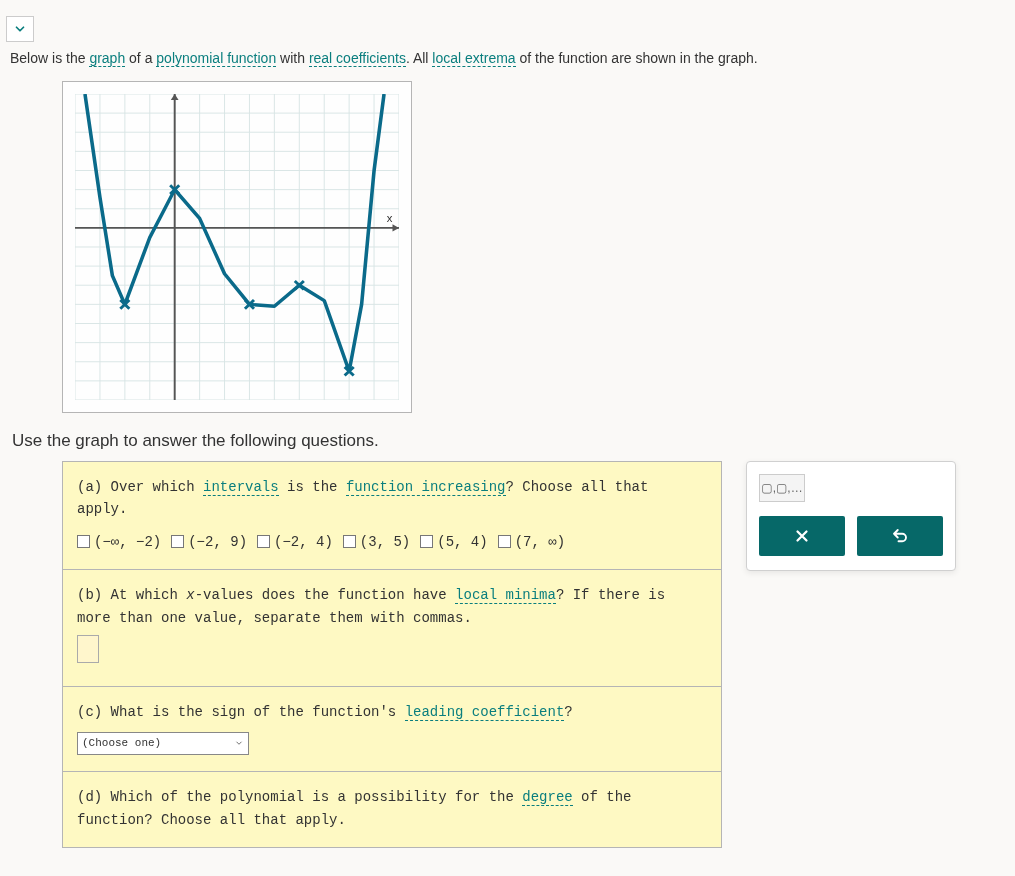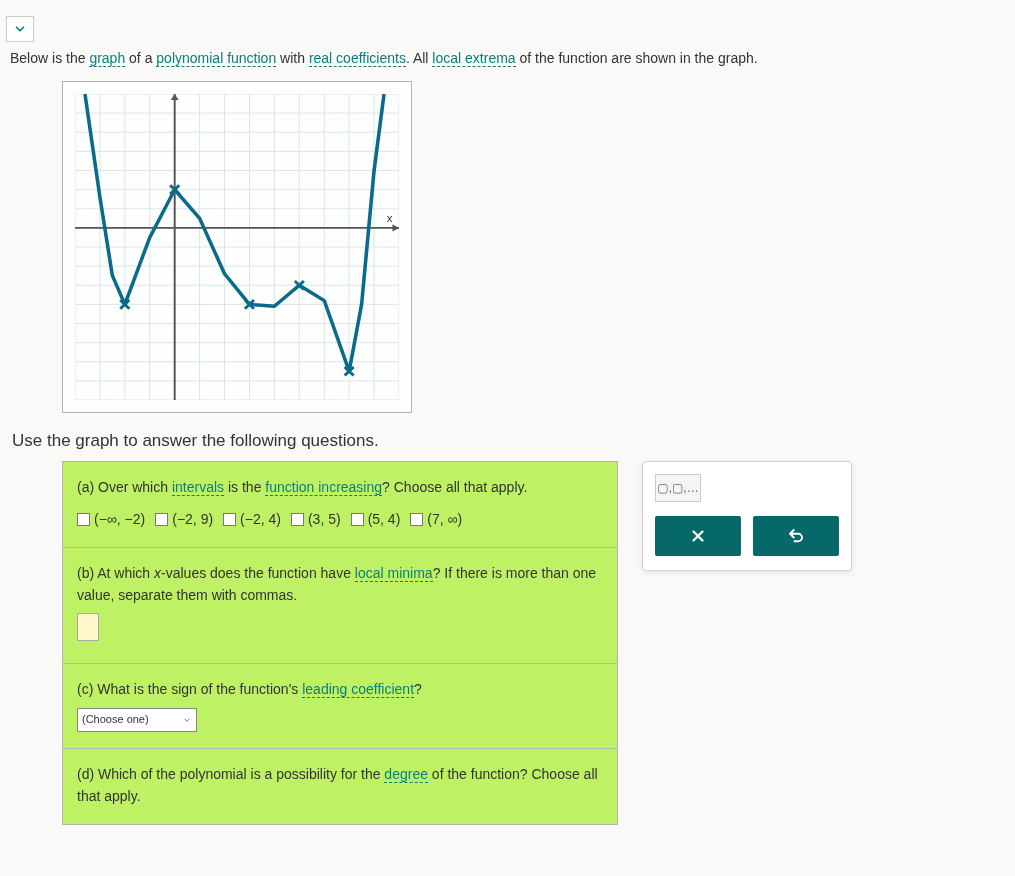"Below is the graph of" .page { margin-top: 16px -> none; padding: 0 6px 20px 6px -> 16px 6px 20px 6px }
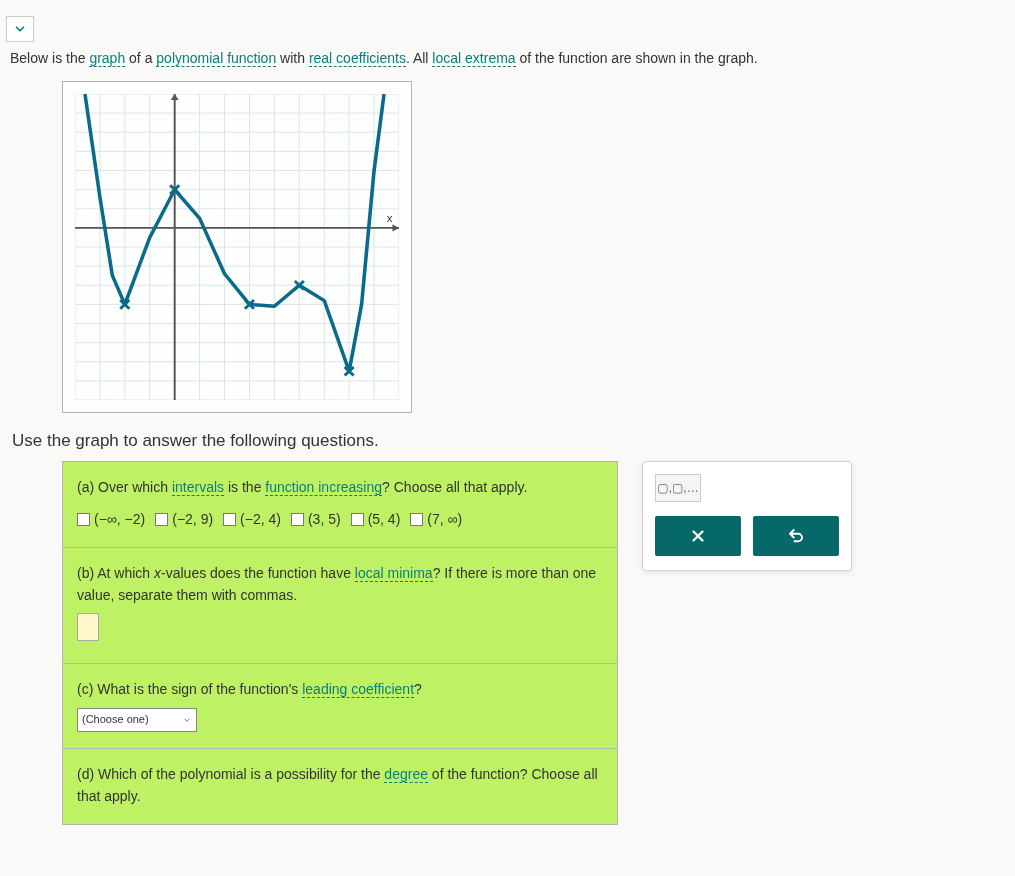"(a) Over which intervals is" .qtable { background: #bef264 -> #fef9c3; font-family: none -> Liberation Mono, monospace; width: 556px -> 660px }
